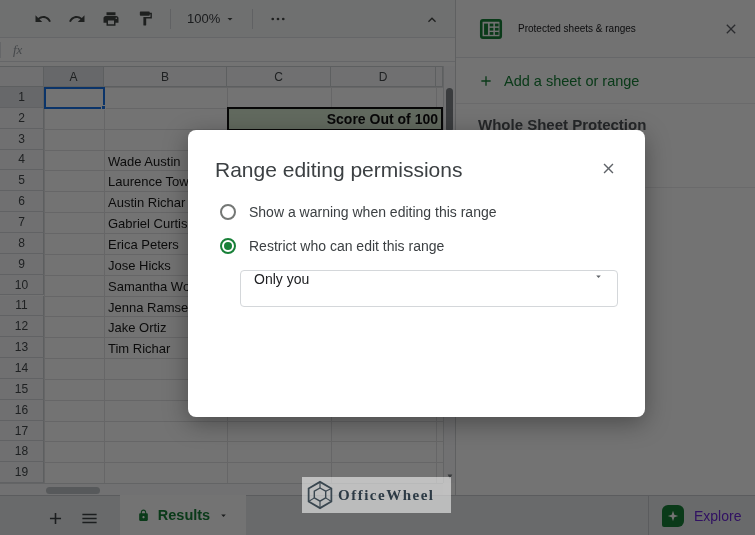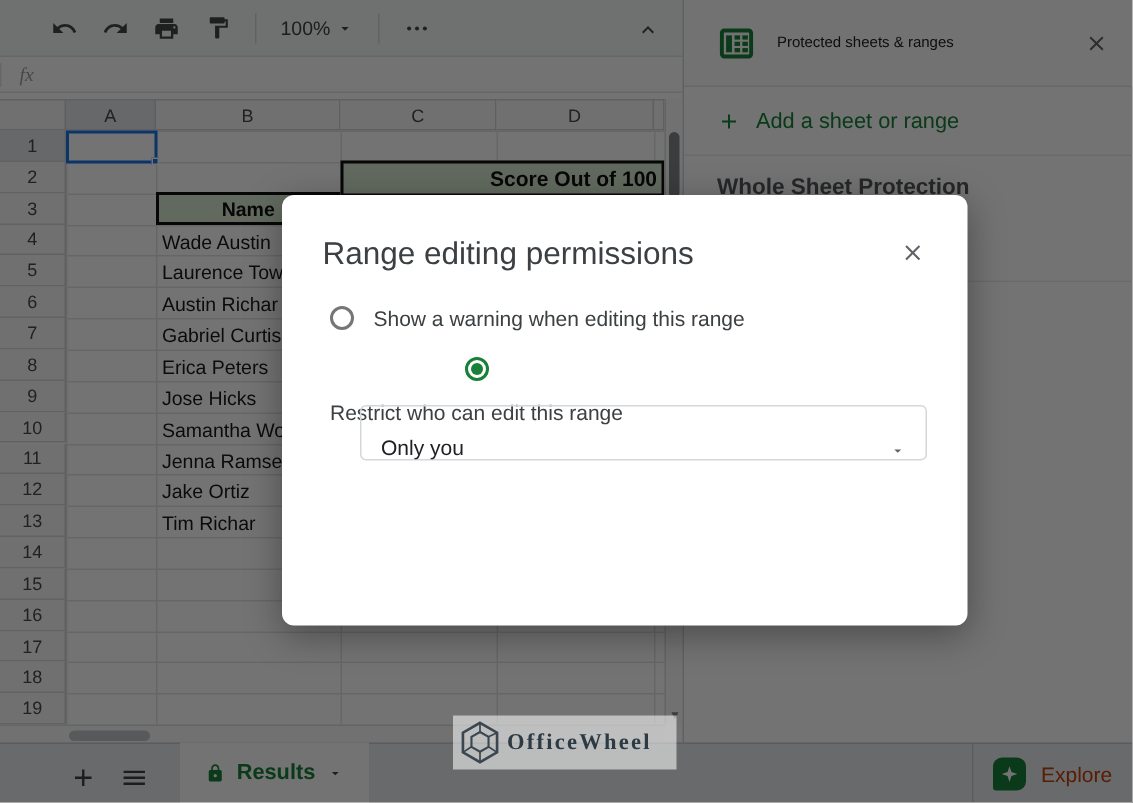"Name" div { html: <div>Name</div> -> none }
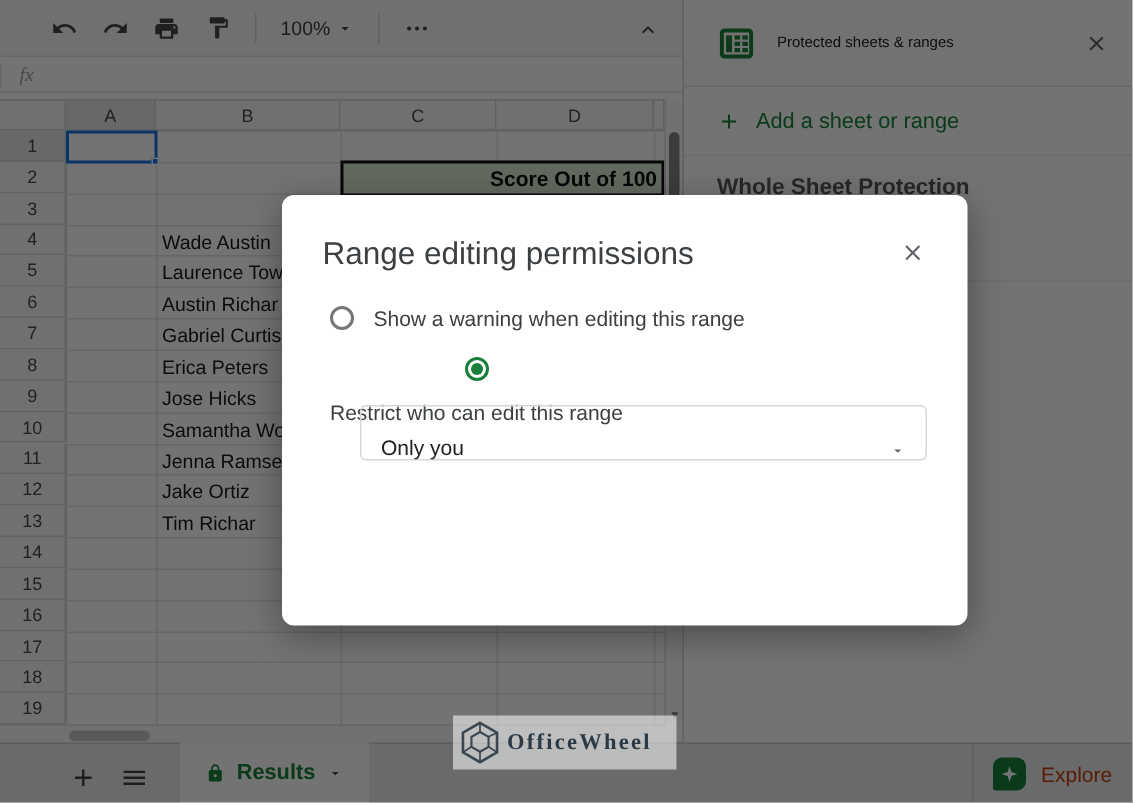"Restrict who can edit this" div.radio-row { flex-direction: column -> none }
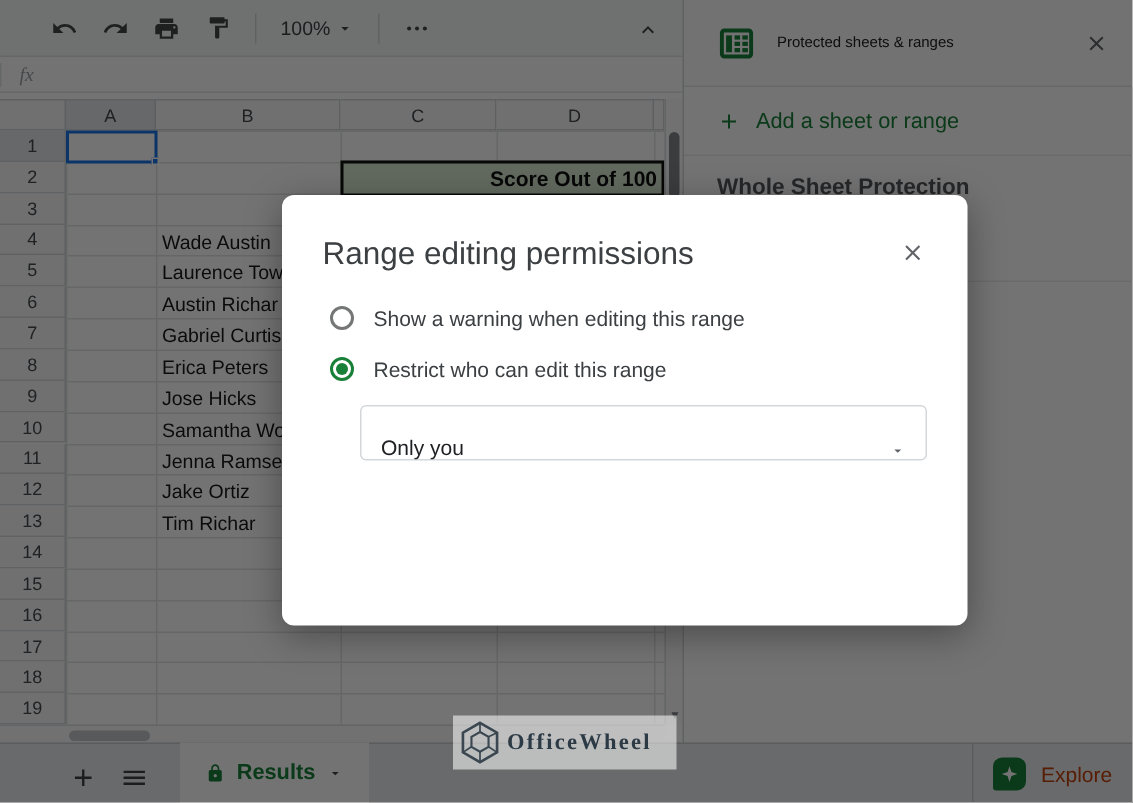"Only you" #perm-select { align-items: flex-end -> flex-start }
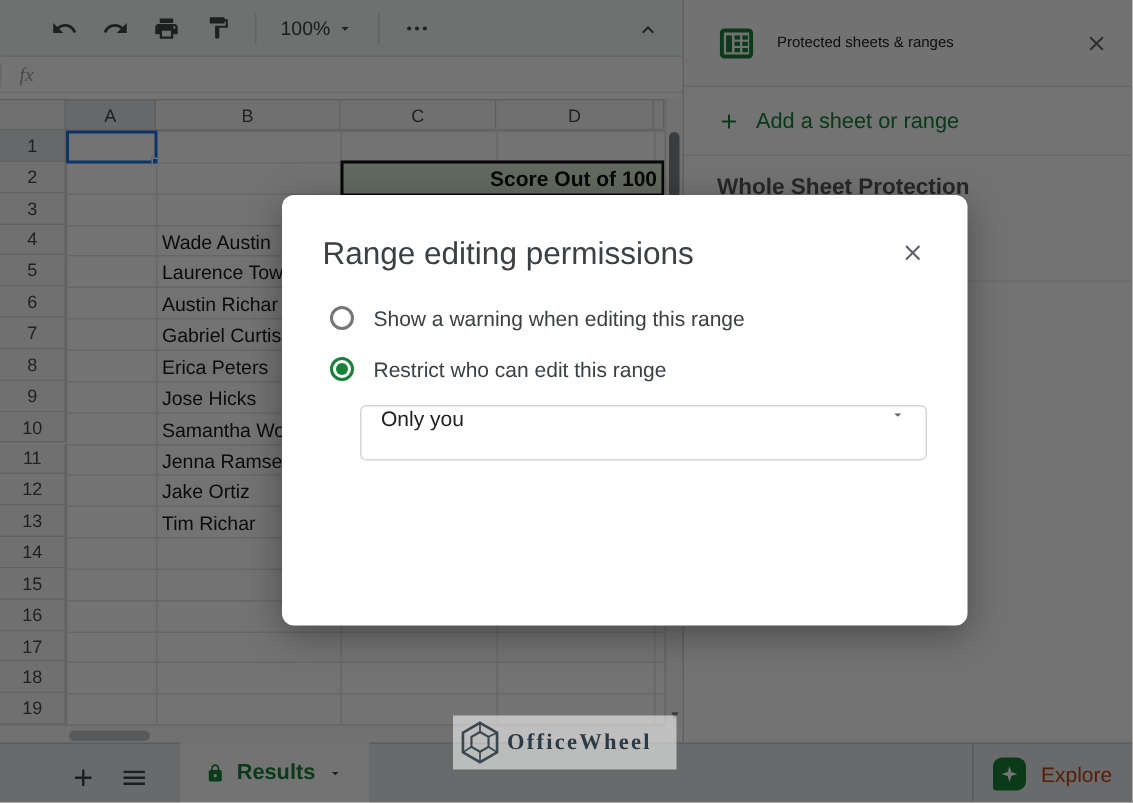"Explore" #explore-label { color: #c2410c -> #6d28d9 }
